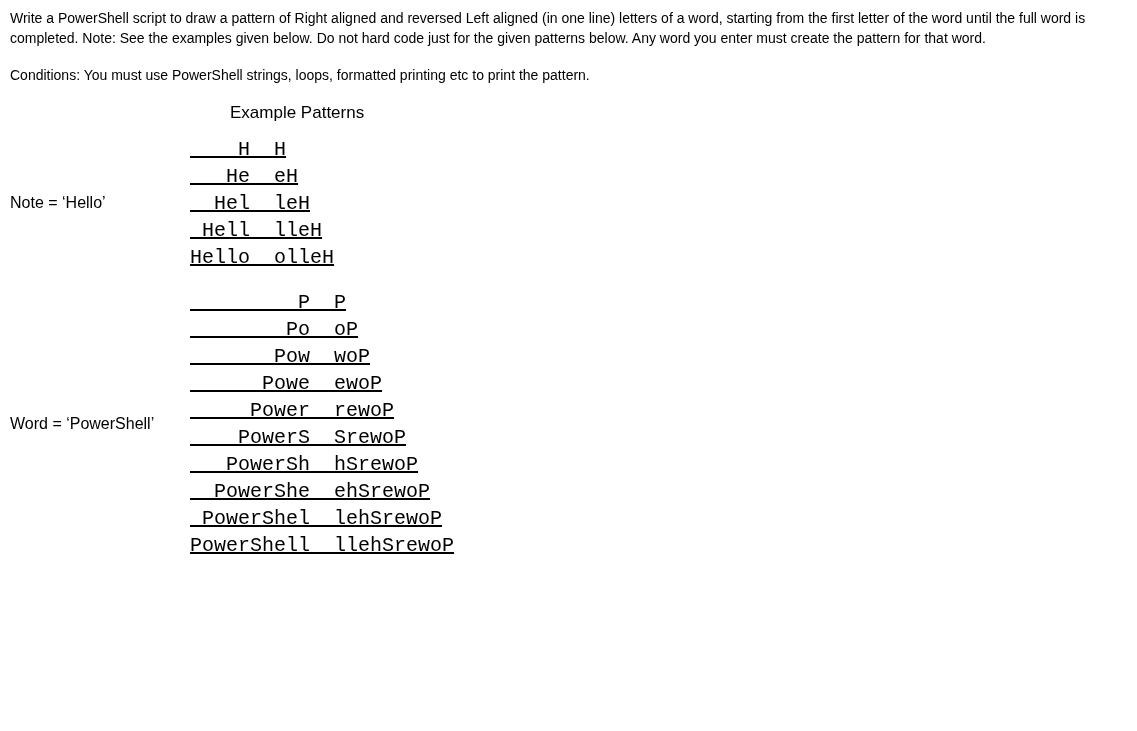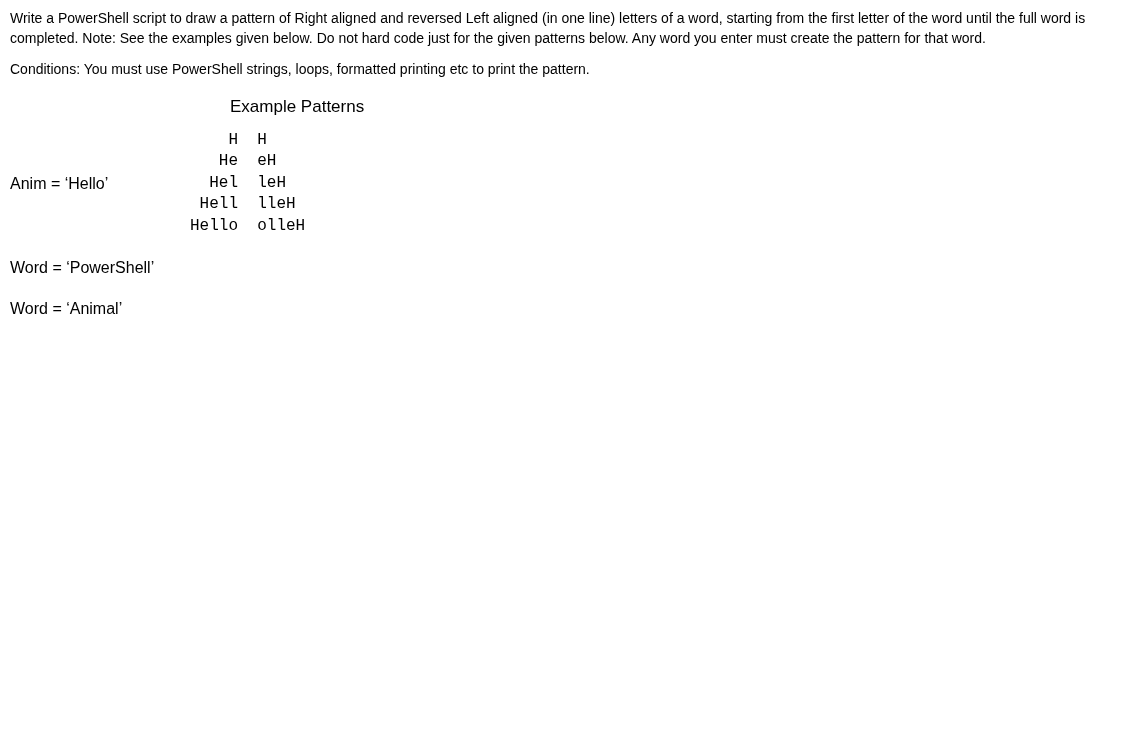"Write a PowerShell script to" .problem-text { margin-bottom: 10px -> 16px }
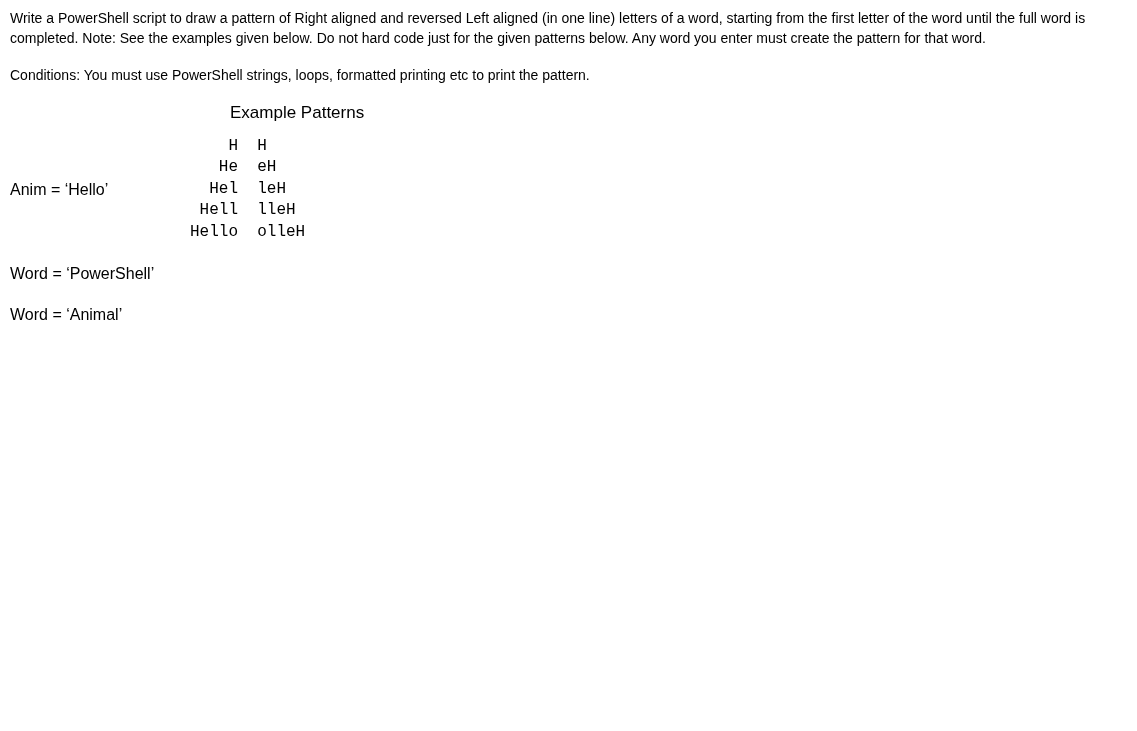"H H" .pattern-output { font-size: 16px -> 20px; text-decoration: none -> underline }
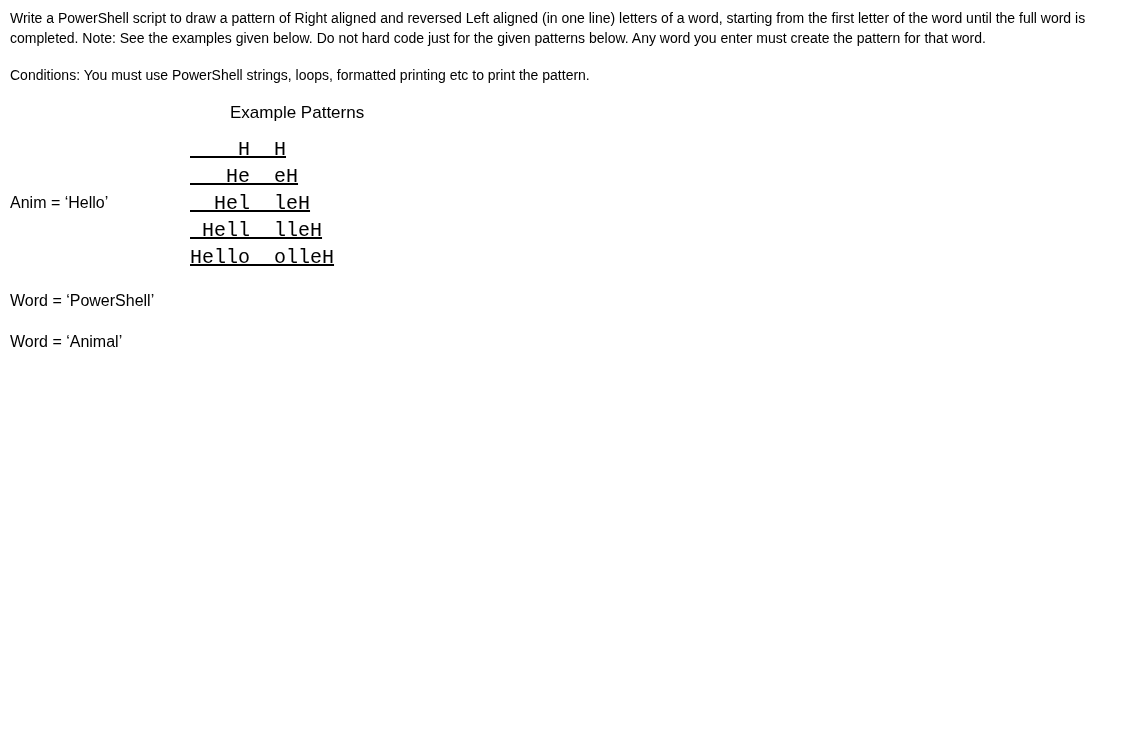"Anim = ‘Hello’" div.word-label { text: Anim -> Note }
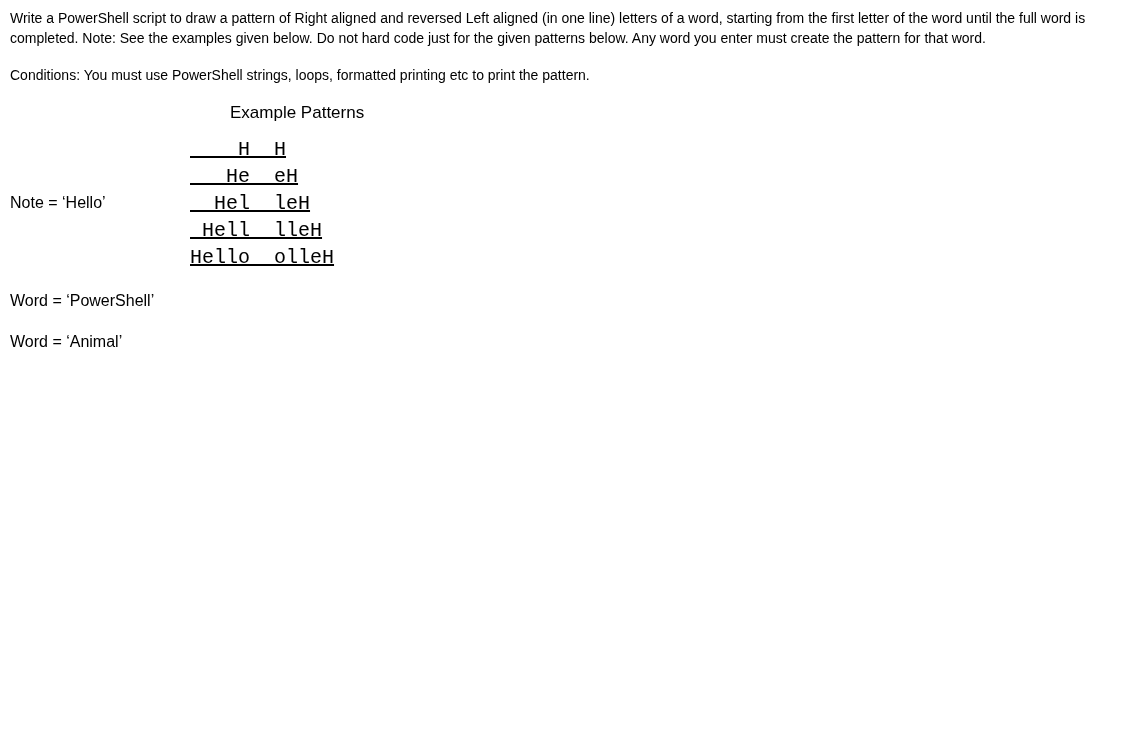"P P" div.pattern-output { html: none -> <div> P P Po oP Pow woP Powe ewoP Power rewoP PowerS SrewoP PowerSh hSrewoP PowerShe ehSrewoP PowerShel lehSrewoP PowerShell llehSrewoP</div> }
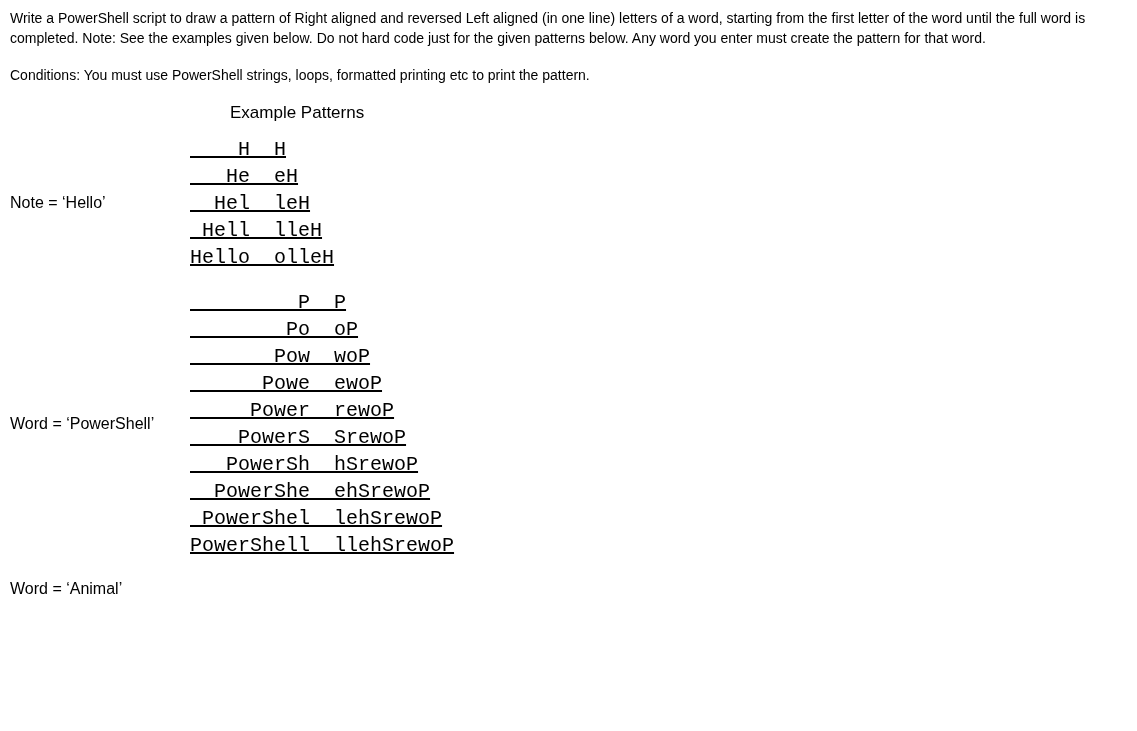"Word = ‘Animal’" div.word-label { html: <div>Word = ‘Animal’</div> -> none }
